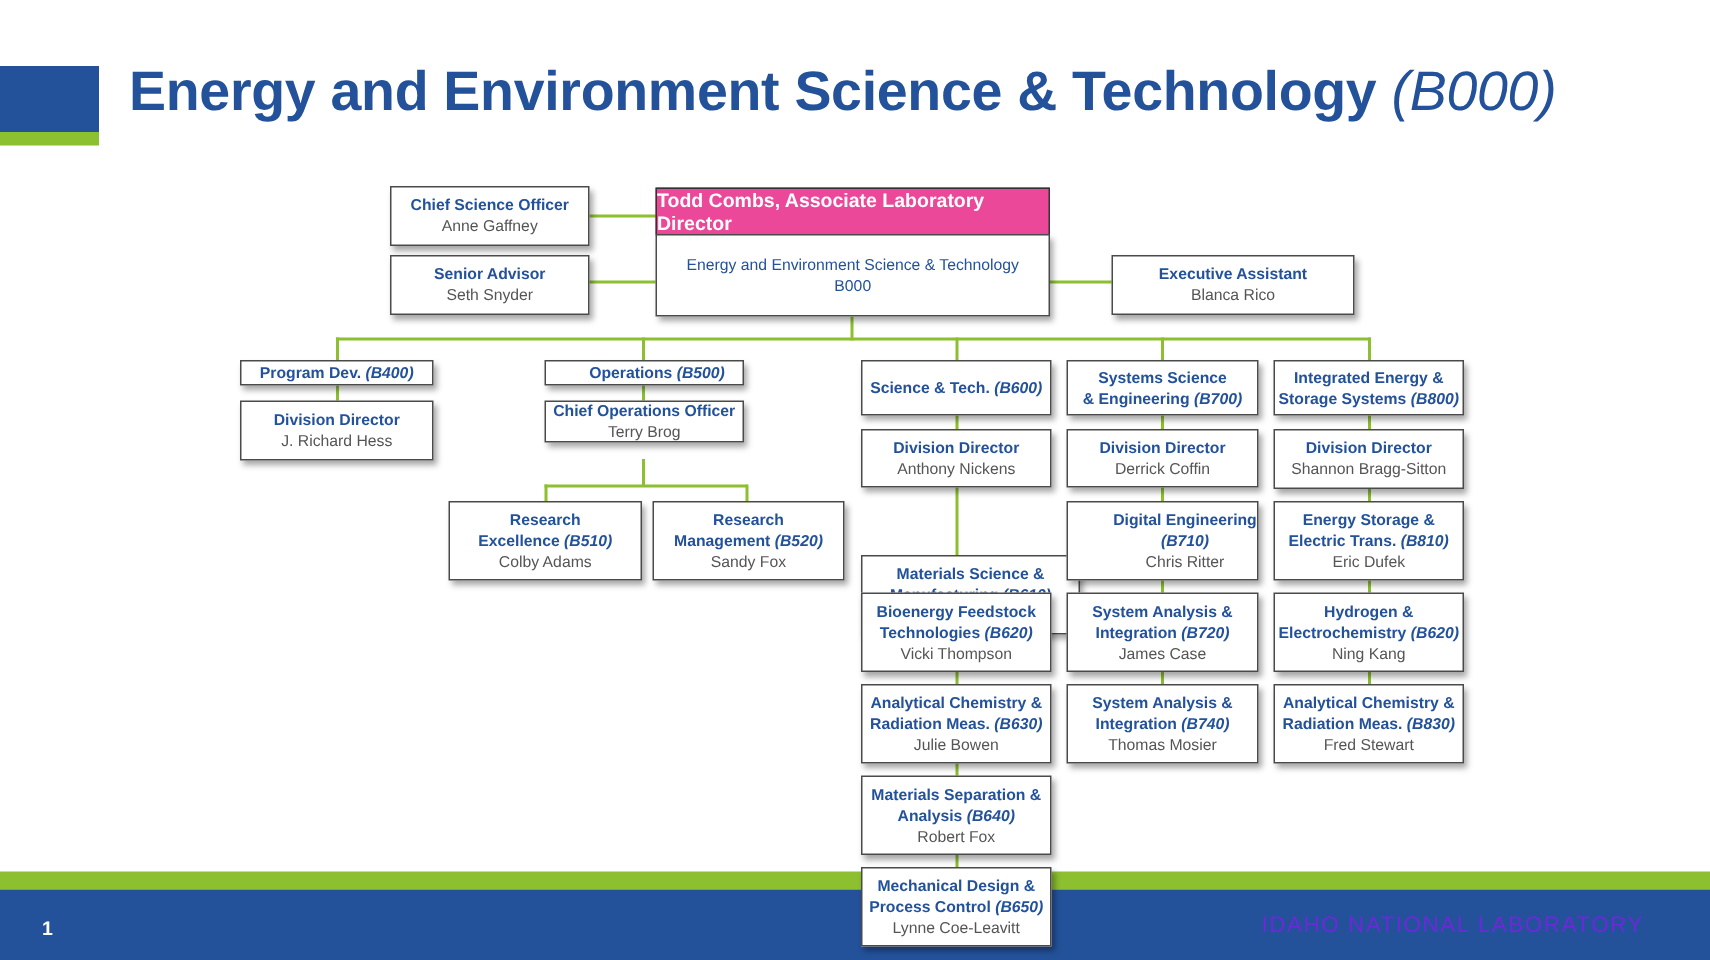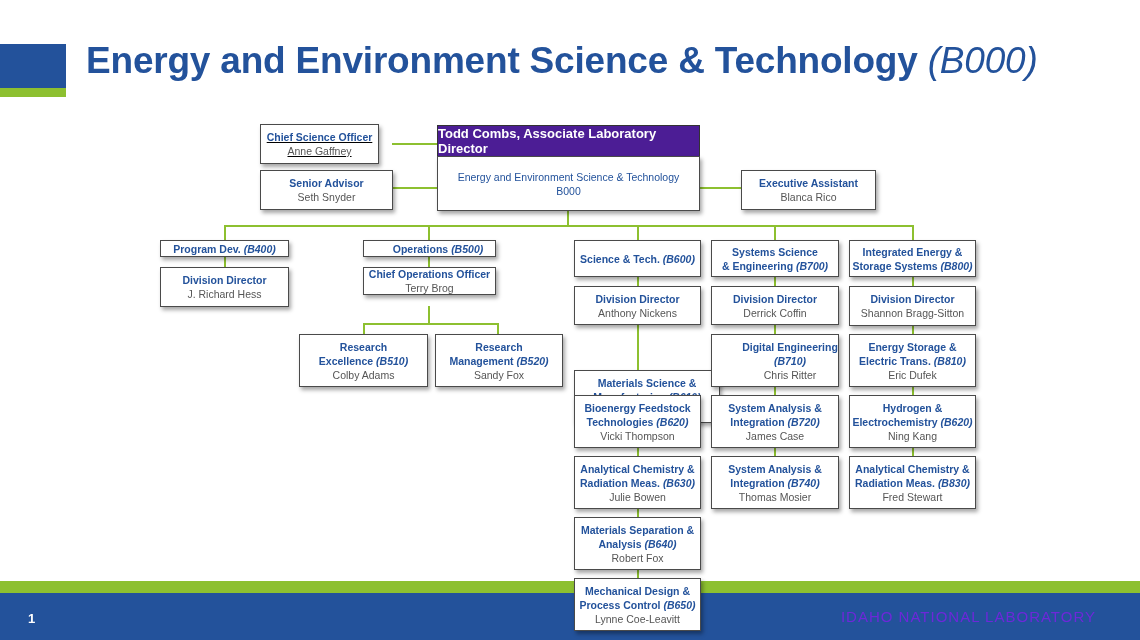"Chief Science Officer" div.box { text-decoration: underline -> none; width: 119px -> 133px }
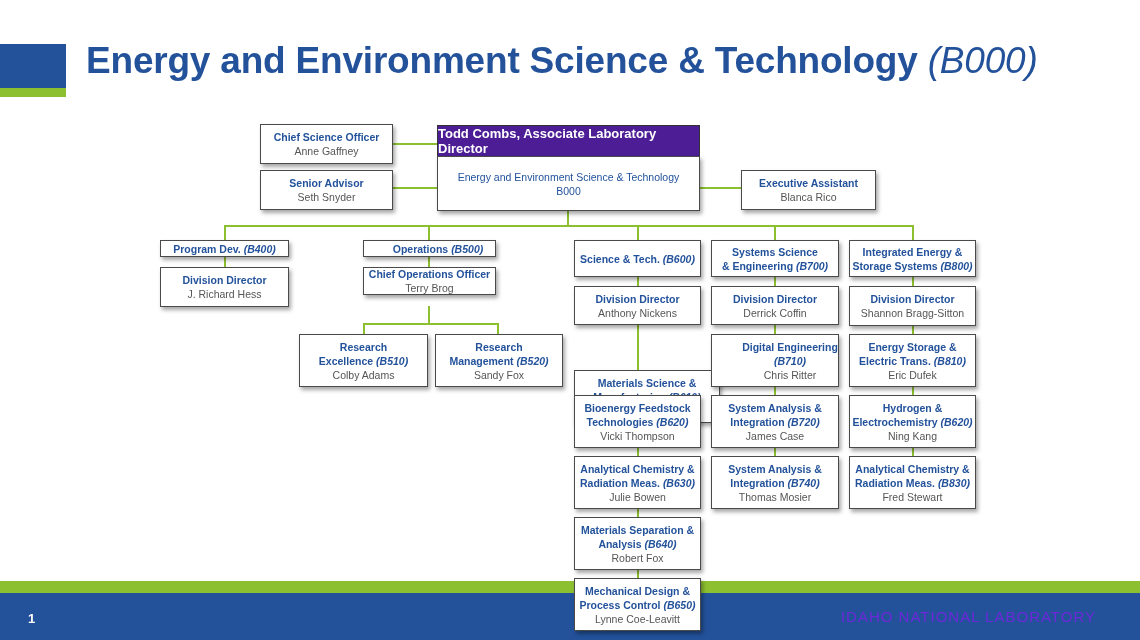"Todd Combs, Associate Laboratory" .director-head { background: #4c1d95 -> #ec4899 }
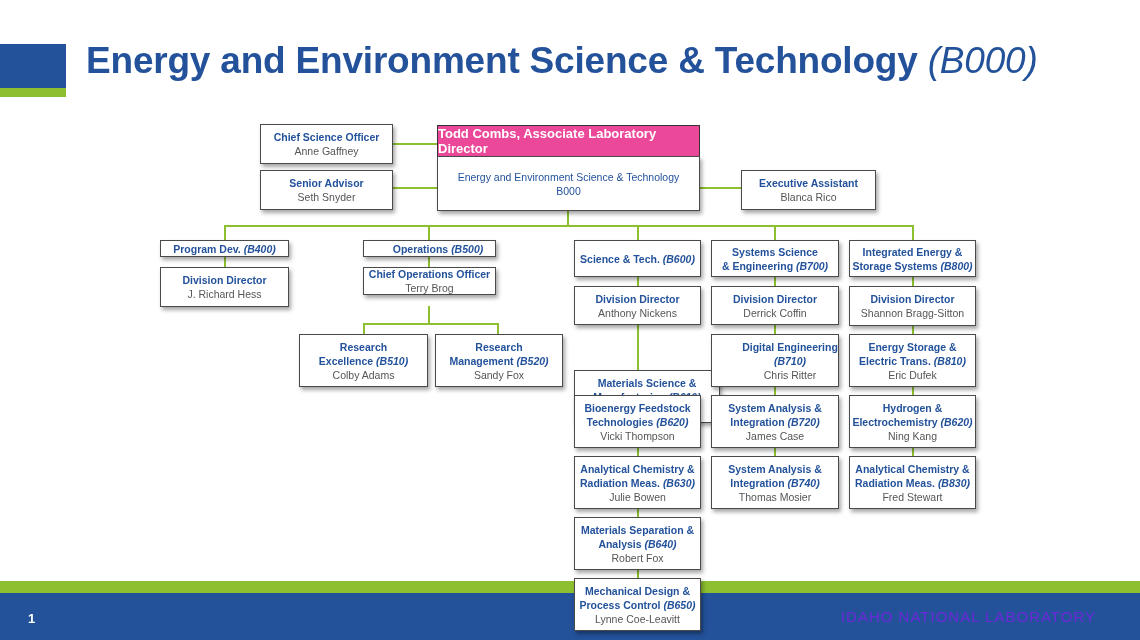"Executive Assistant" div.box { width: 135px -> 162px }
